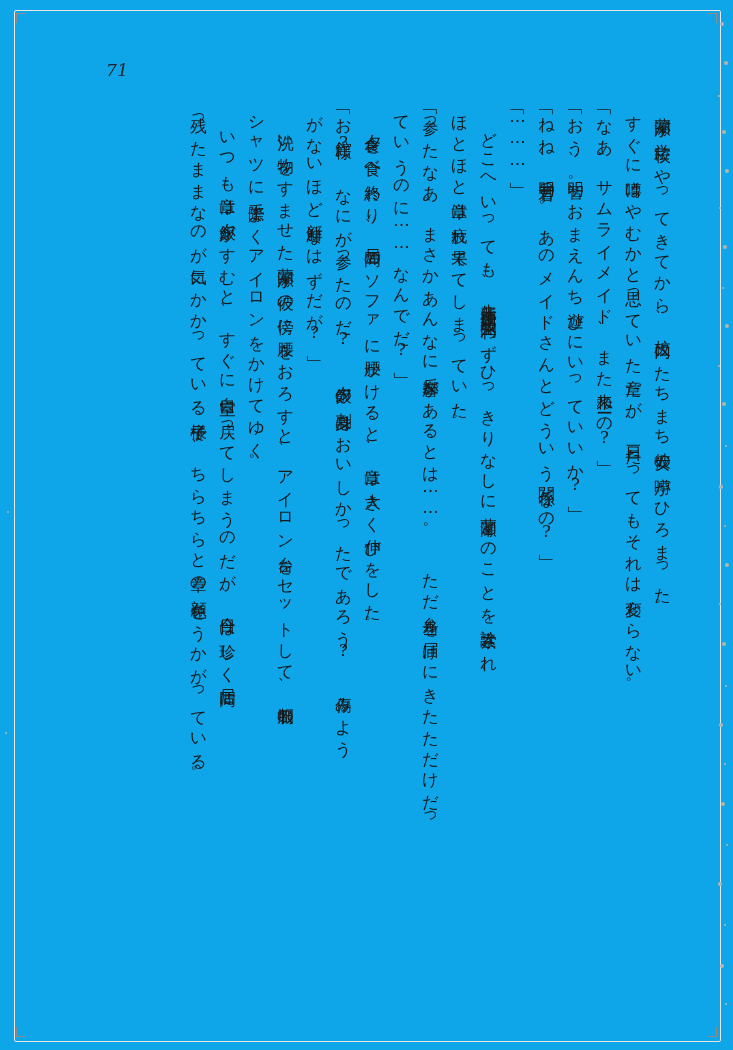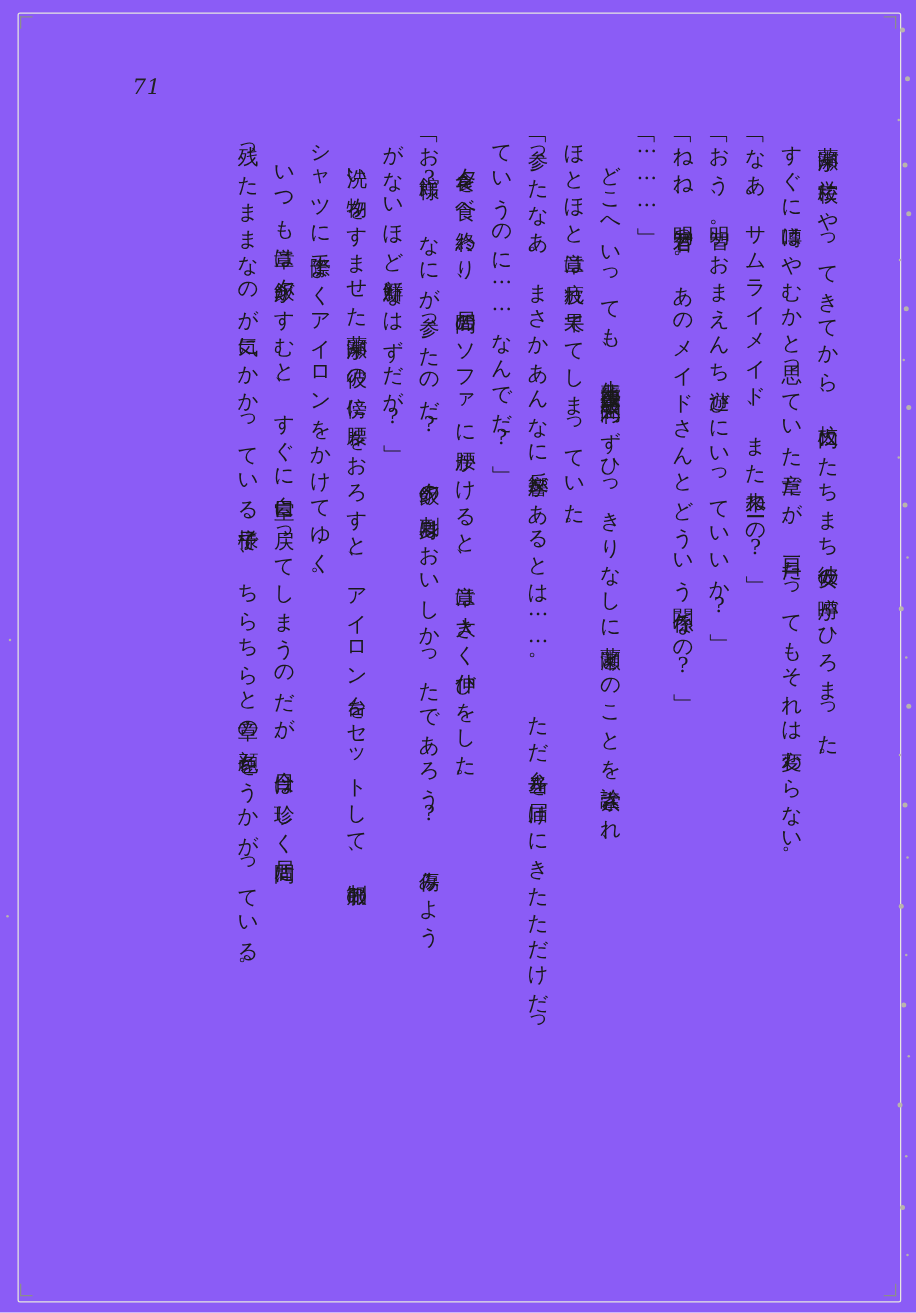"71" .page { background: #8b5cf6 -> #0ea5e9 }
